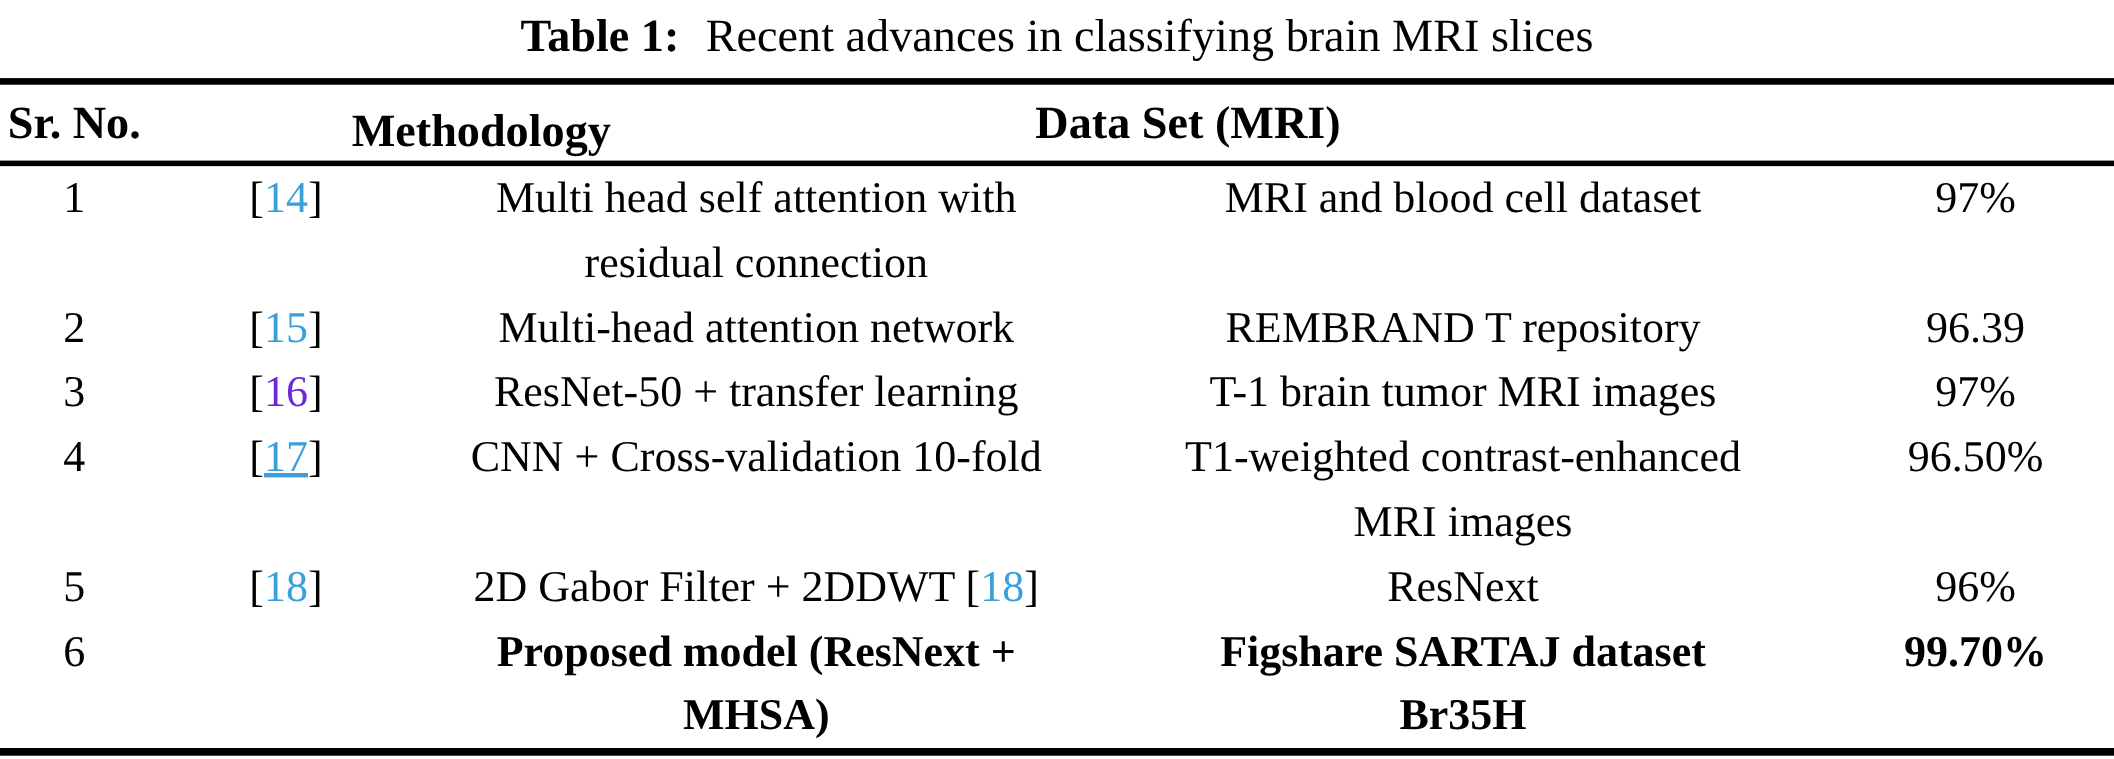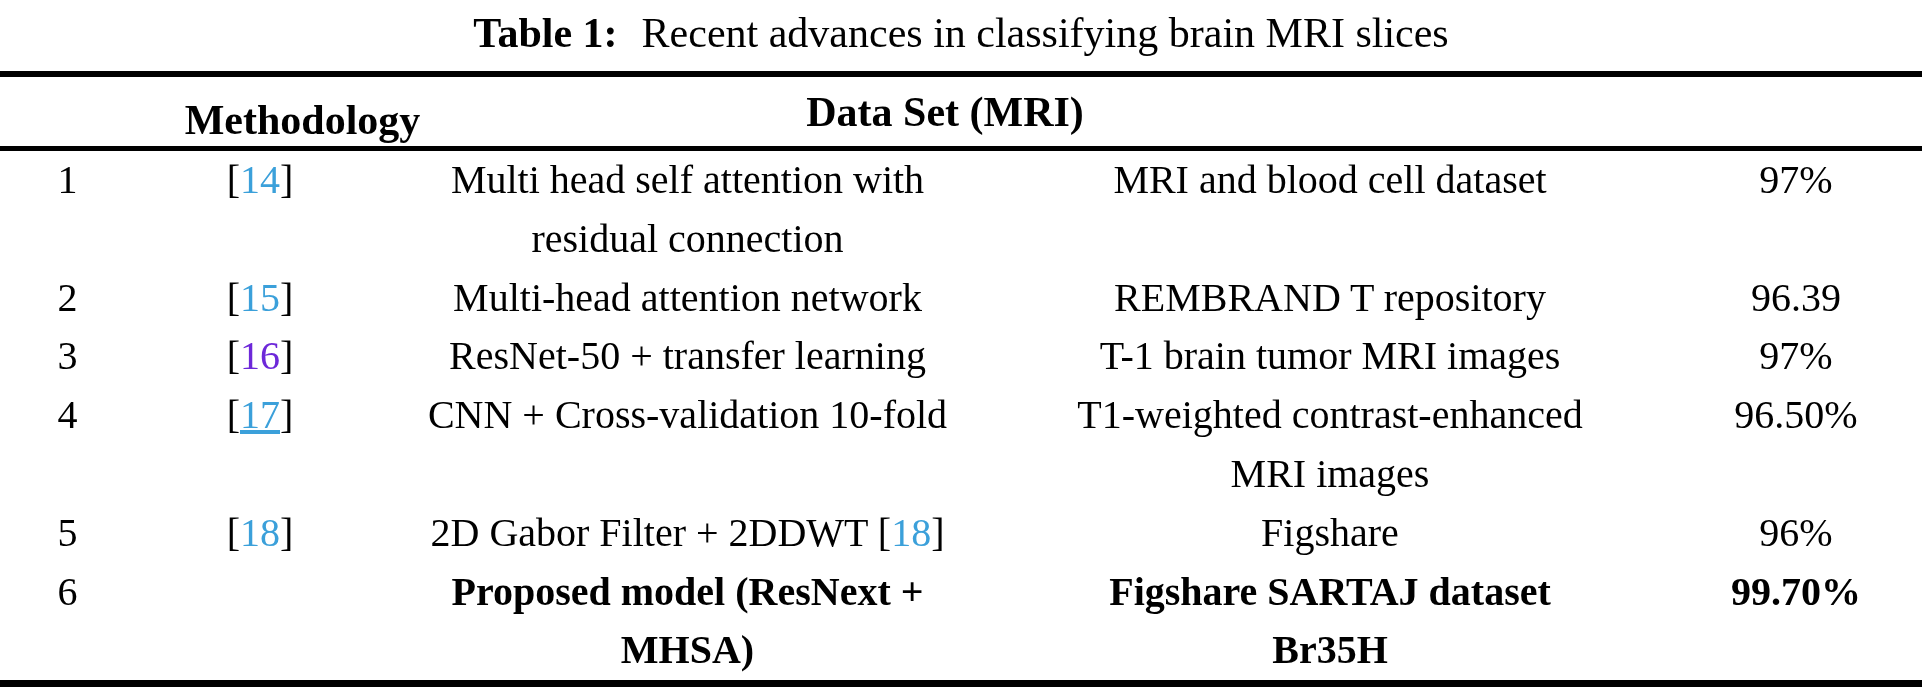"Sr. No." div.hcell { html: none -> <div>Sr. No.</div> }
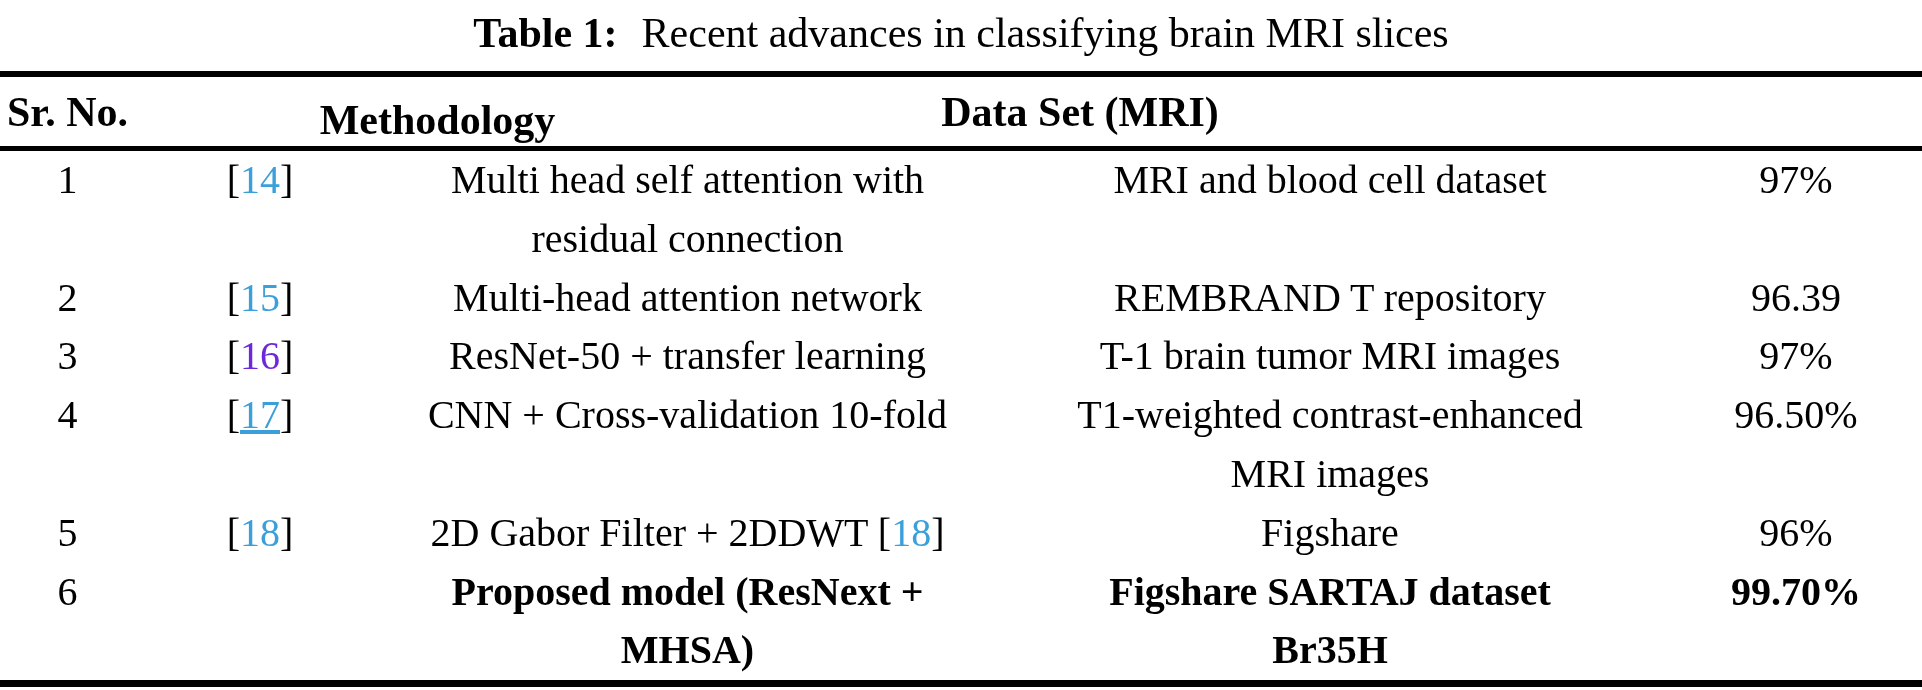"Figshare" span { text: Figshare -> ResNext }
